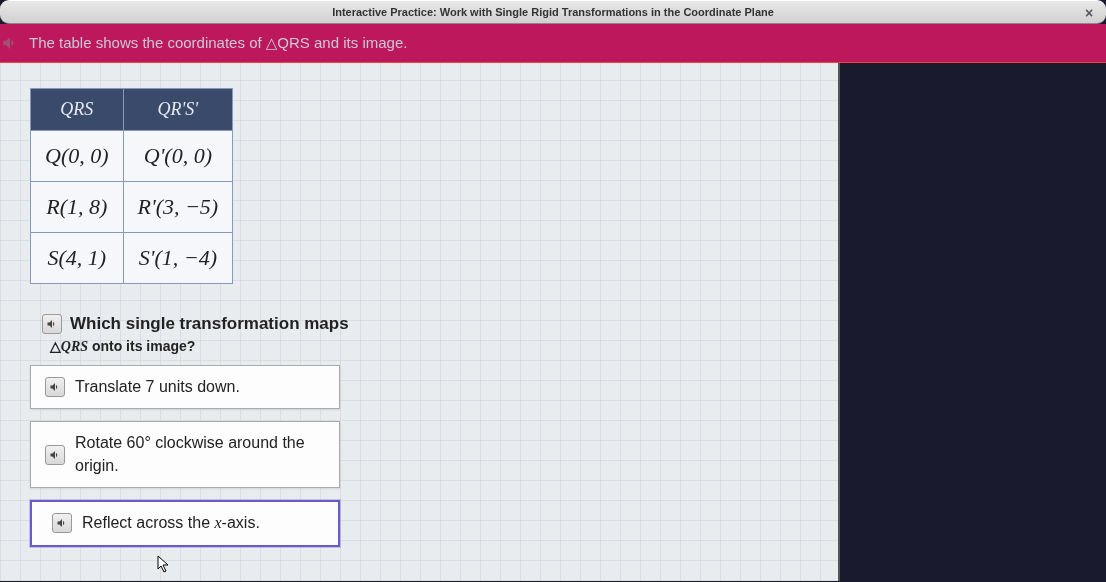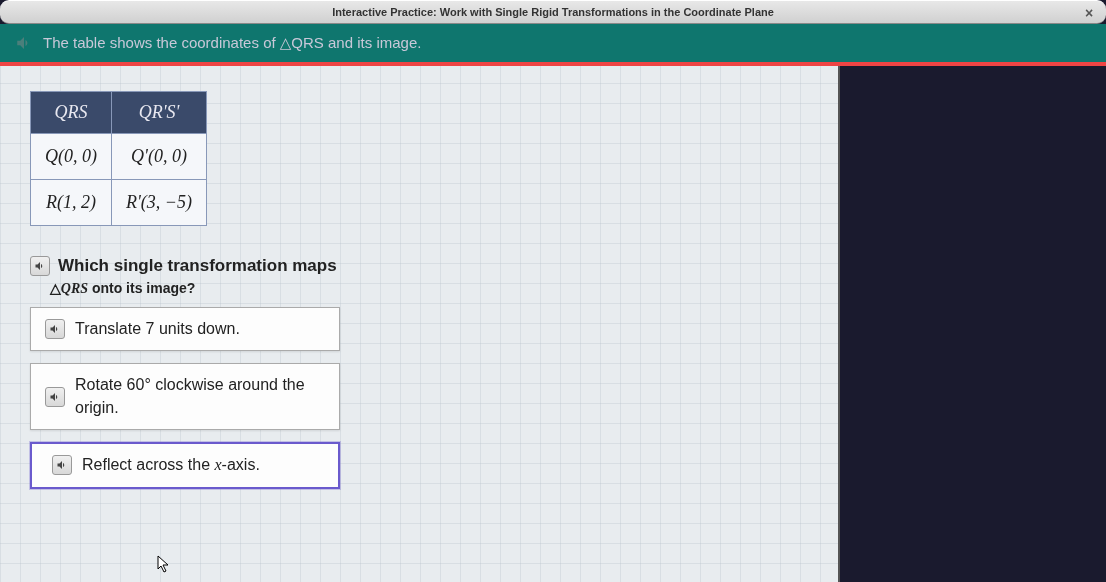"The table shows the coordinates" .instruction-bar { background: #0f766e -> #be185d; border-bottom: 4px solid #ef4444 -> 1px solid #ef4444; padding: 10px 15px -> 10px 1px }
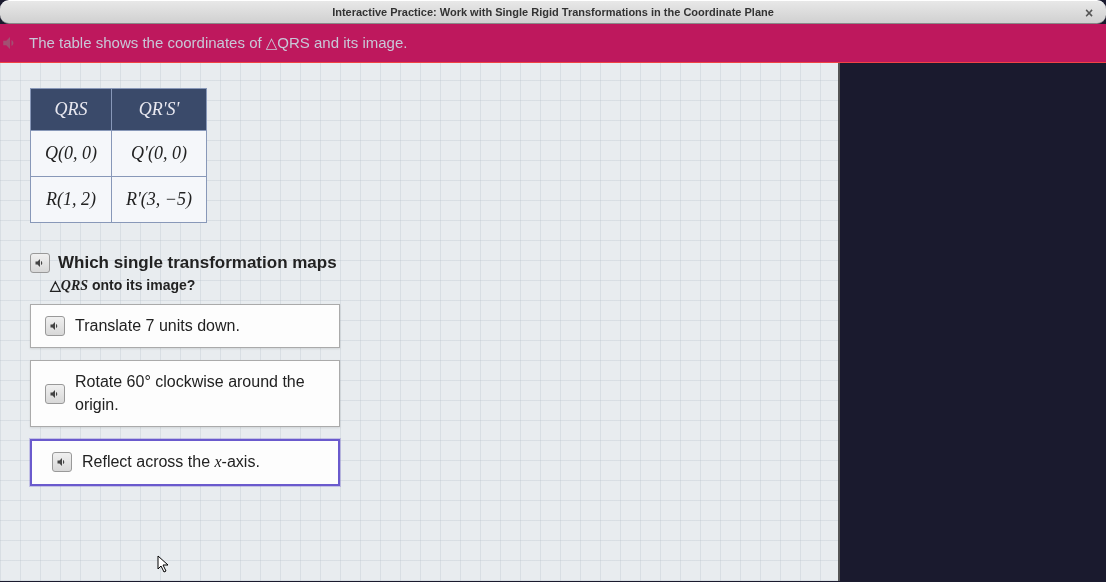"Q(0, 0)" .coord-table td { font-size: 18px -> 22px }
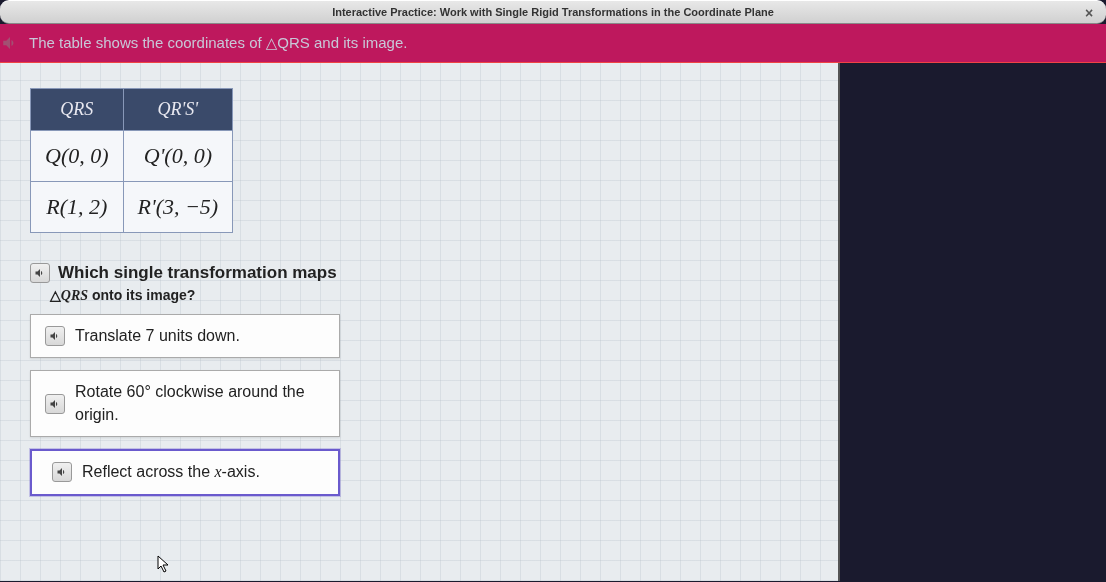"R(1, 2)" td { text: 2 -> 8 }
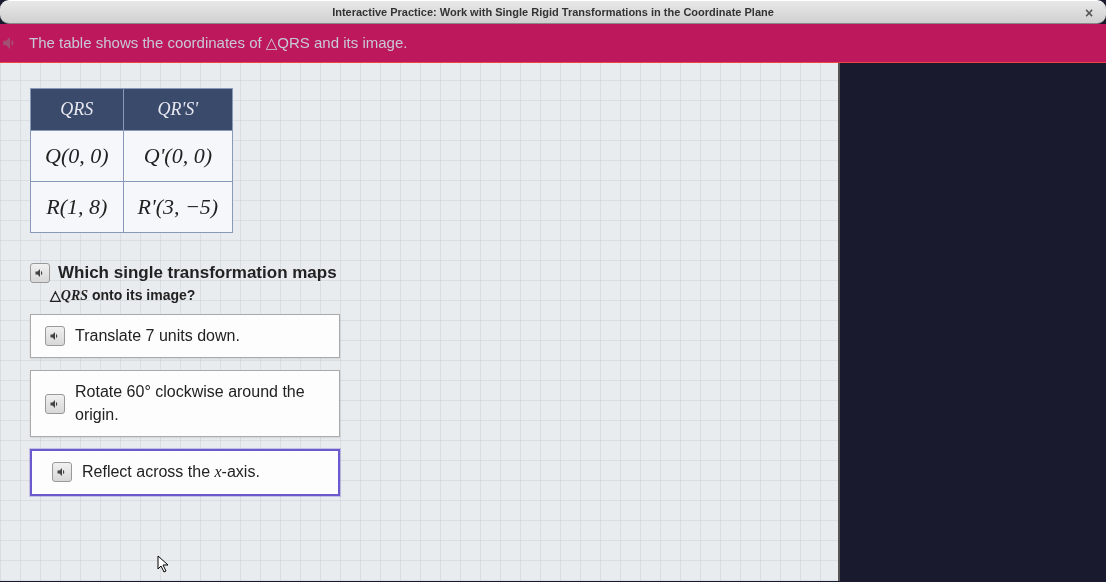"S(4, 1)" tr { html: none -> <tr> <td>S(4, 1)</td> <td>S'(1, −4)</td> </tr> }
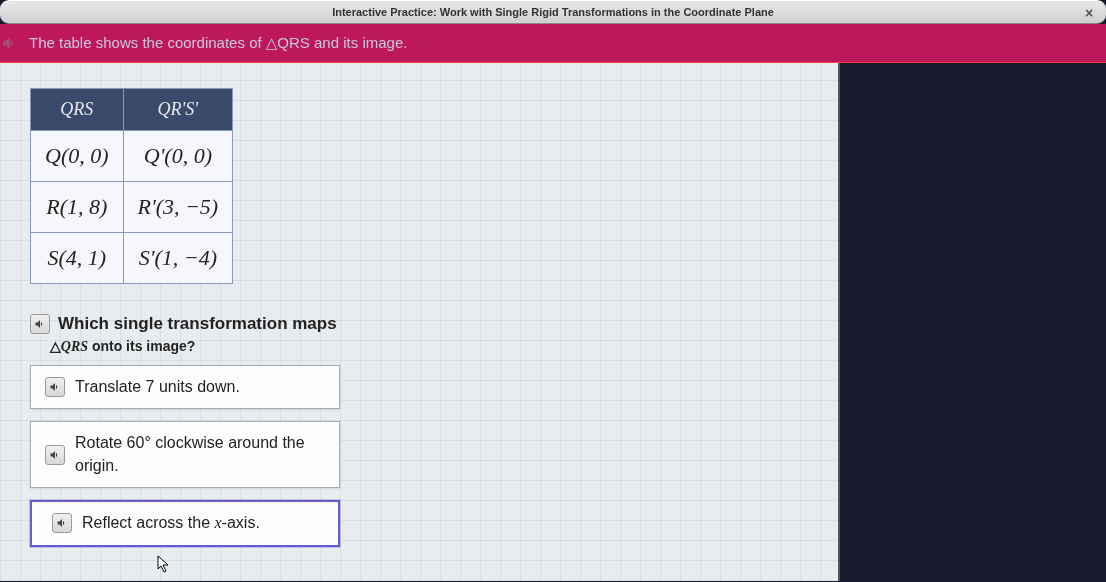"Which single transformation maps" .question-text { margin-left: none -> 12px }
